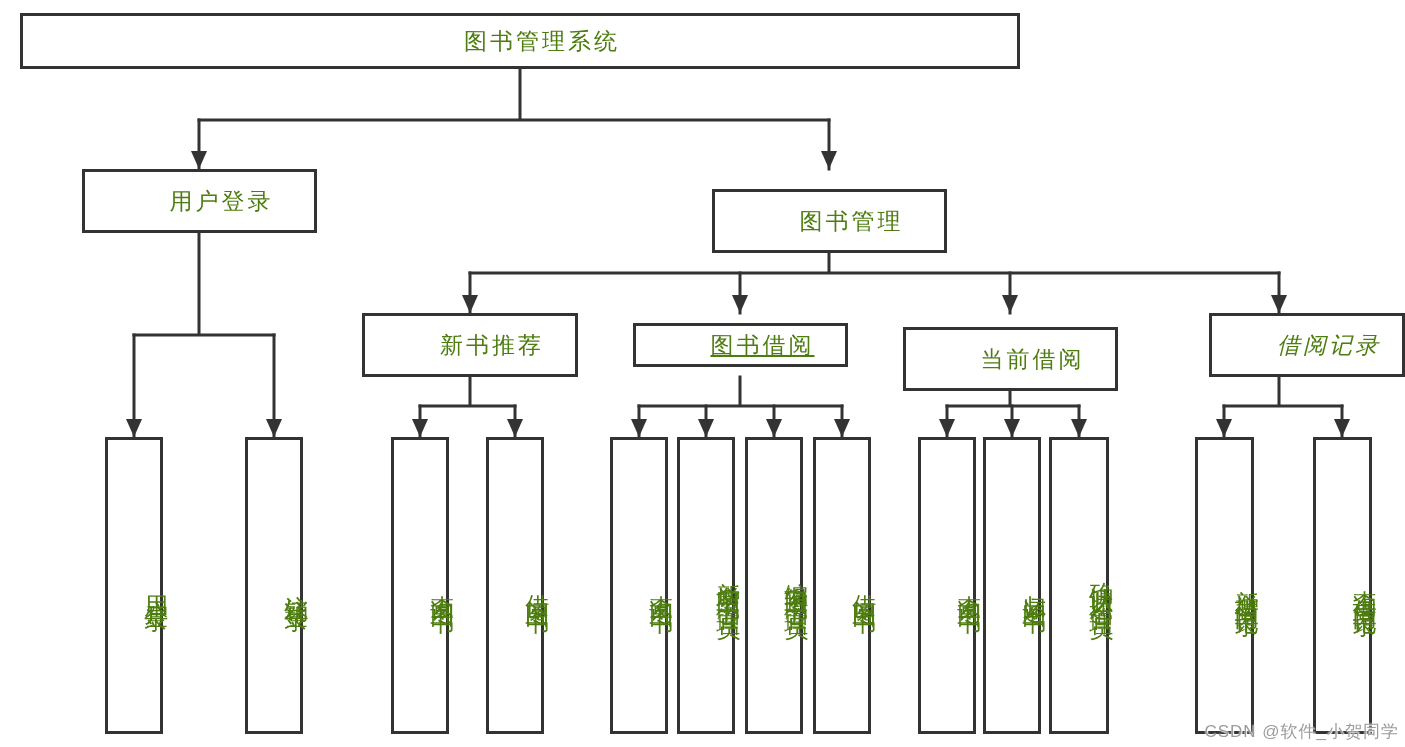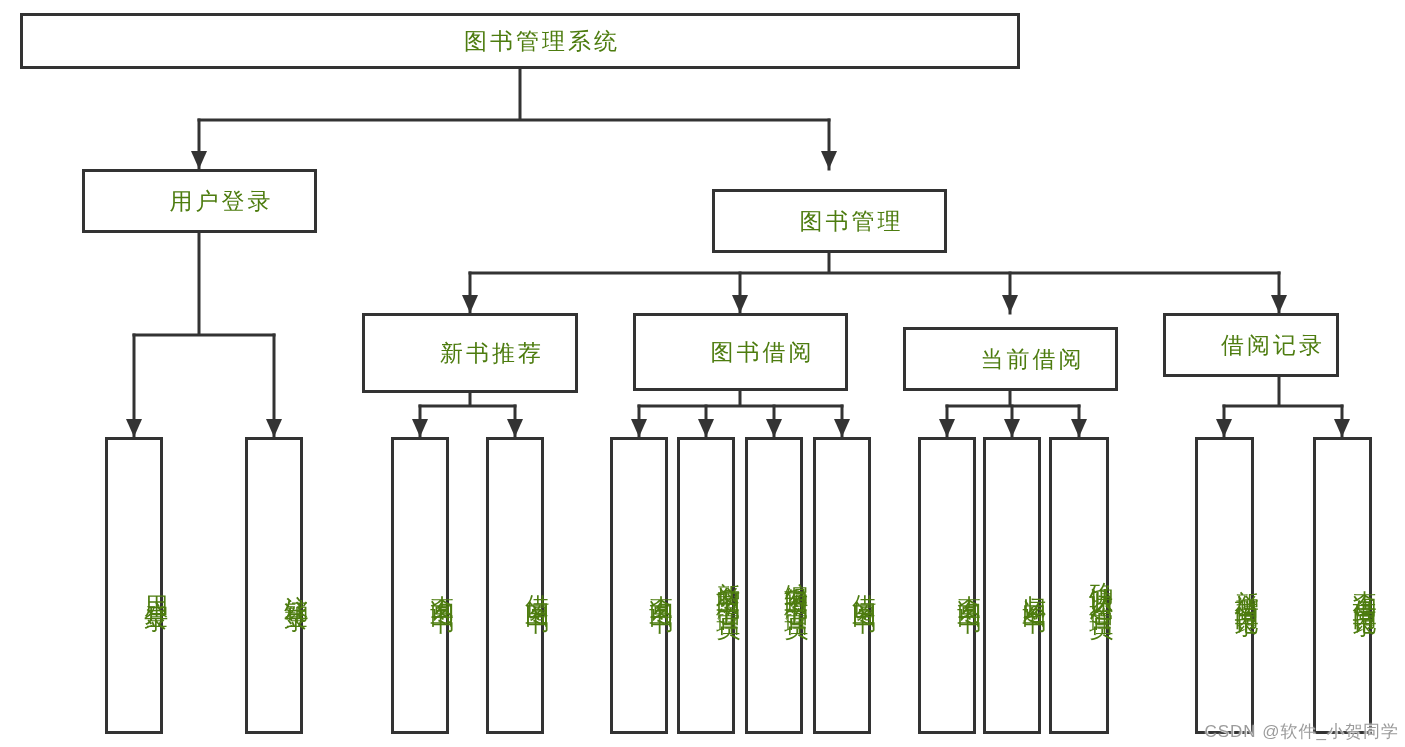"新书推荐" div.box { height: 80px -> 64px }
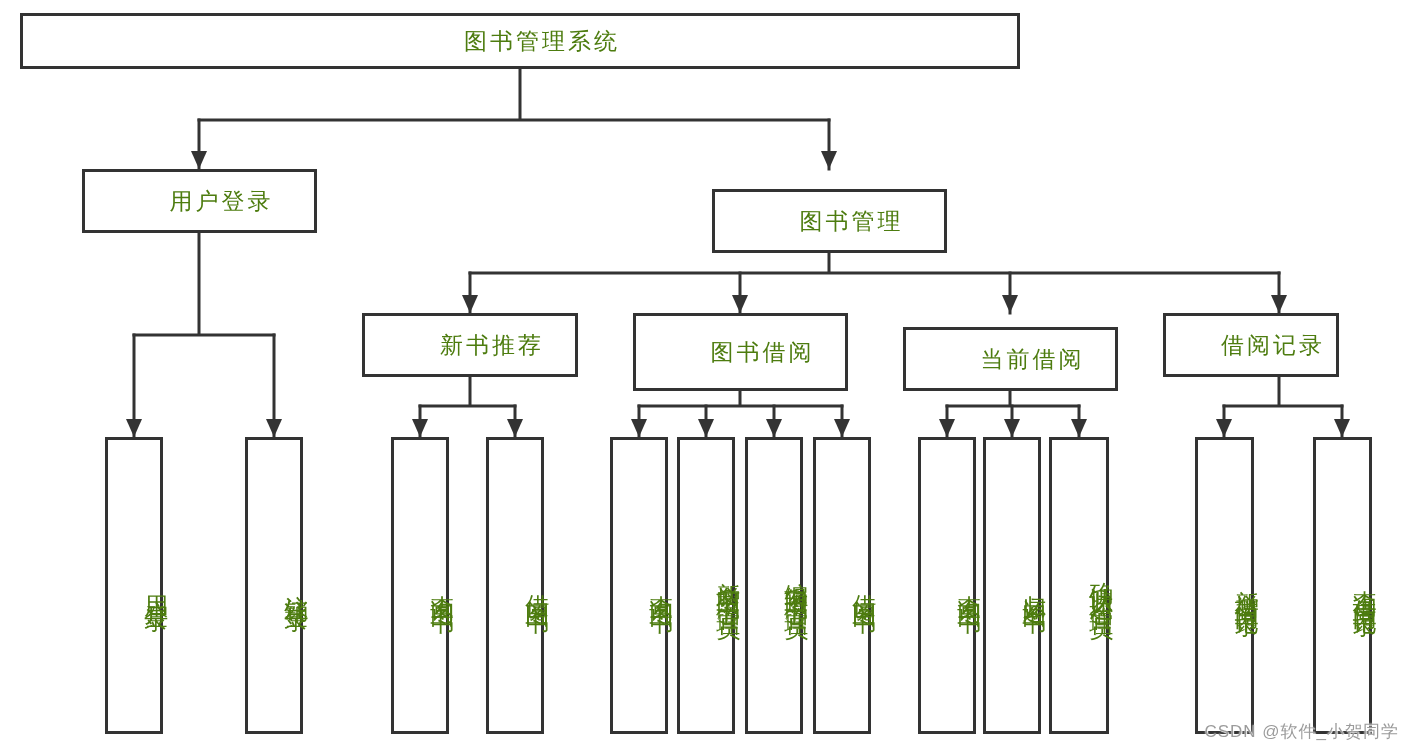"图书借阅" div.box { height: 78px -> 44px; text-decoration: none -> underline; top: 313px -> 323px }
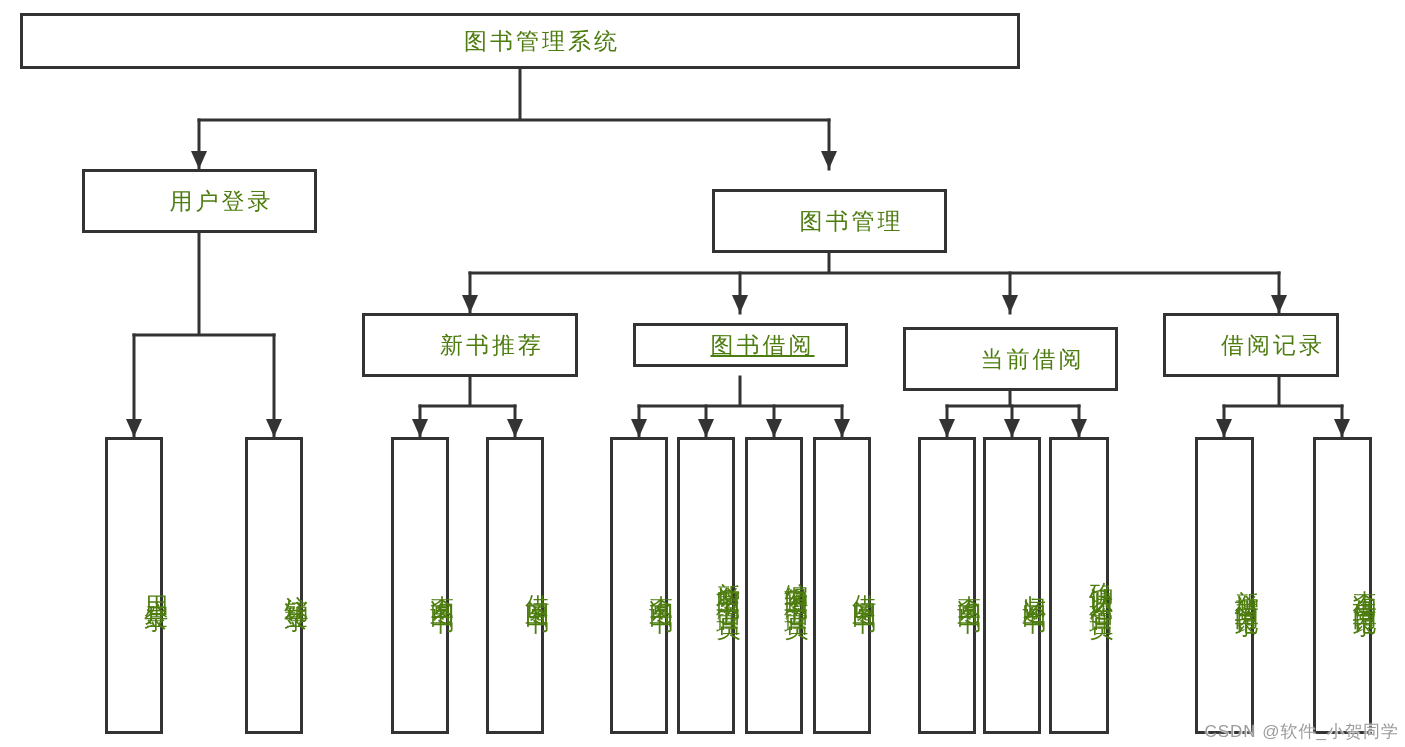"借阅记录" div.box { font-style: none -> italic; left: 1163px -> 1209px; width: 176px -> 196px }
